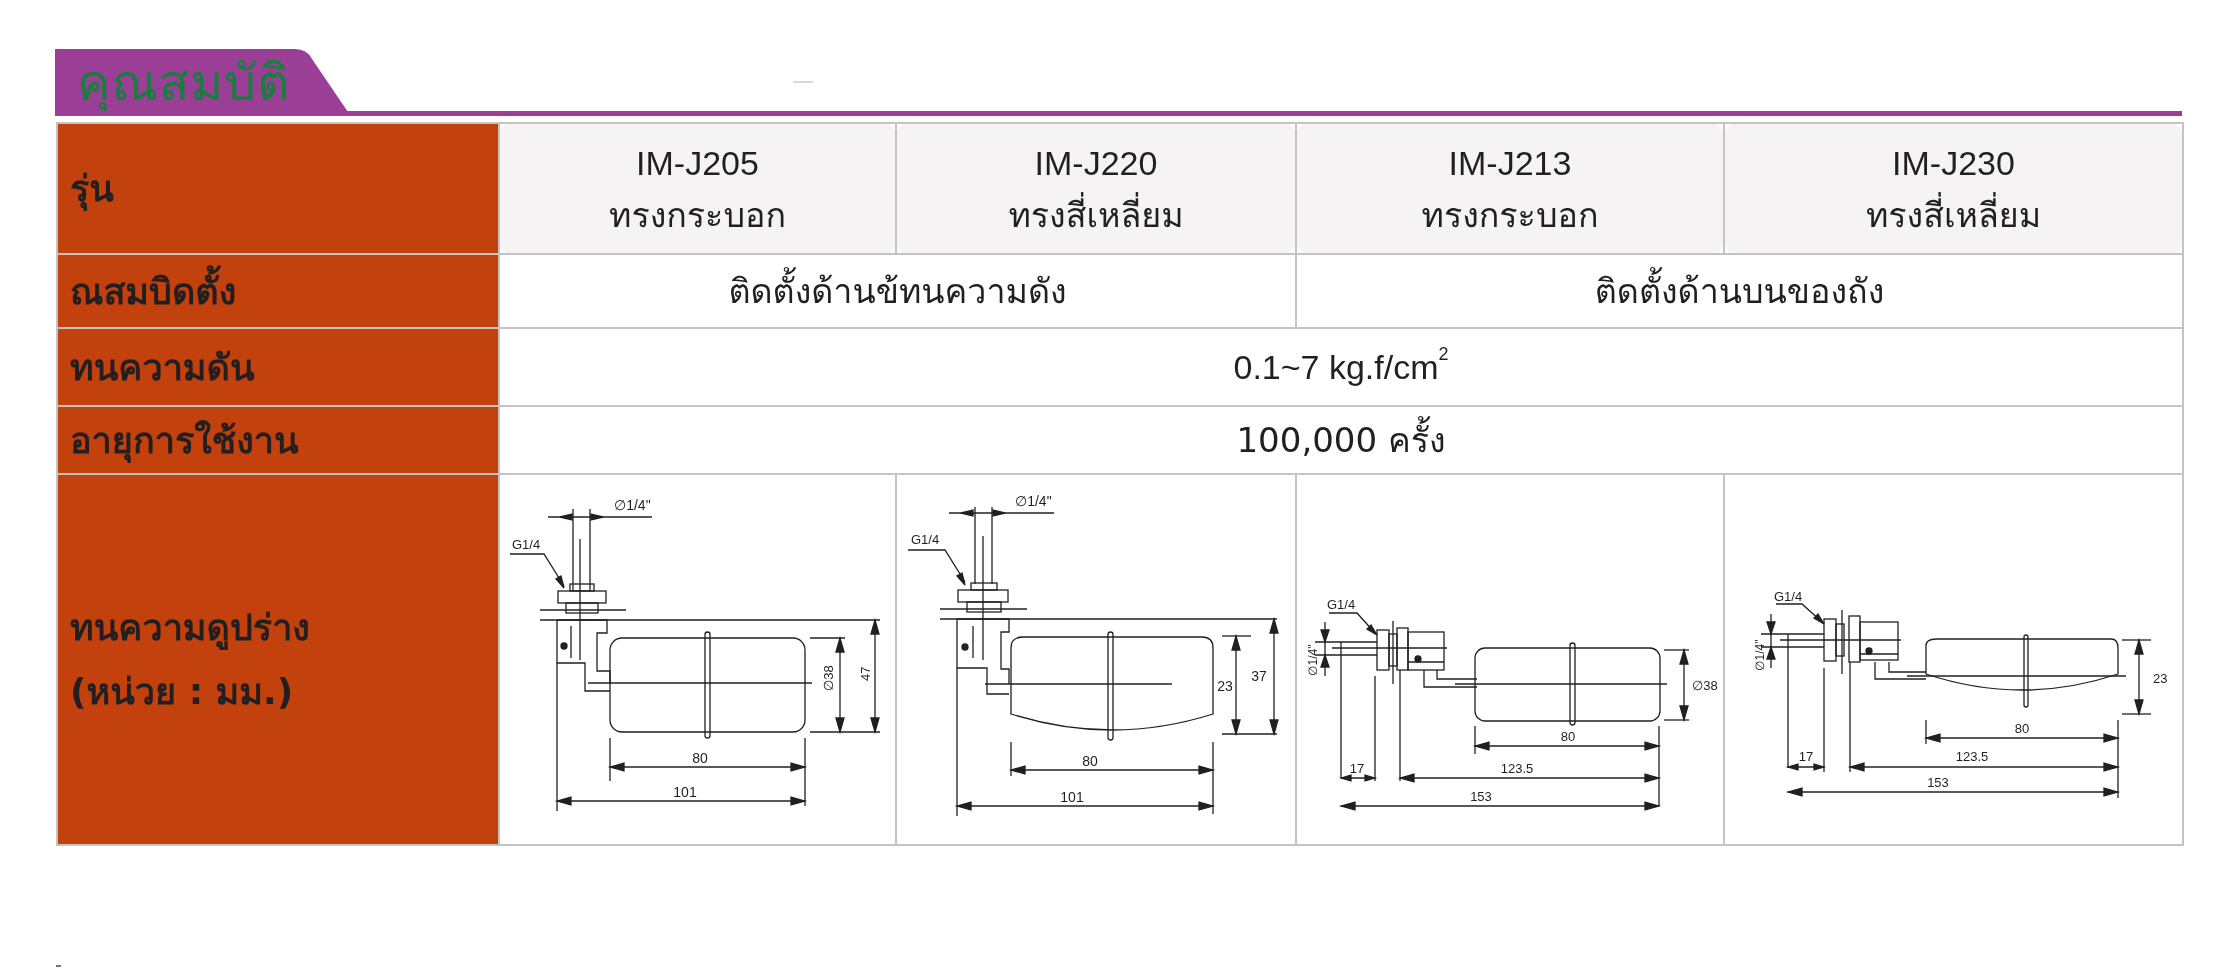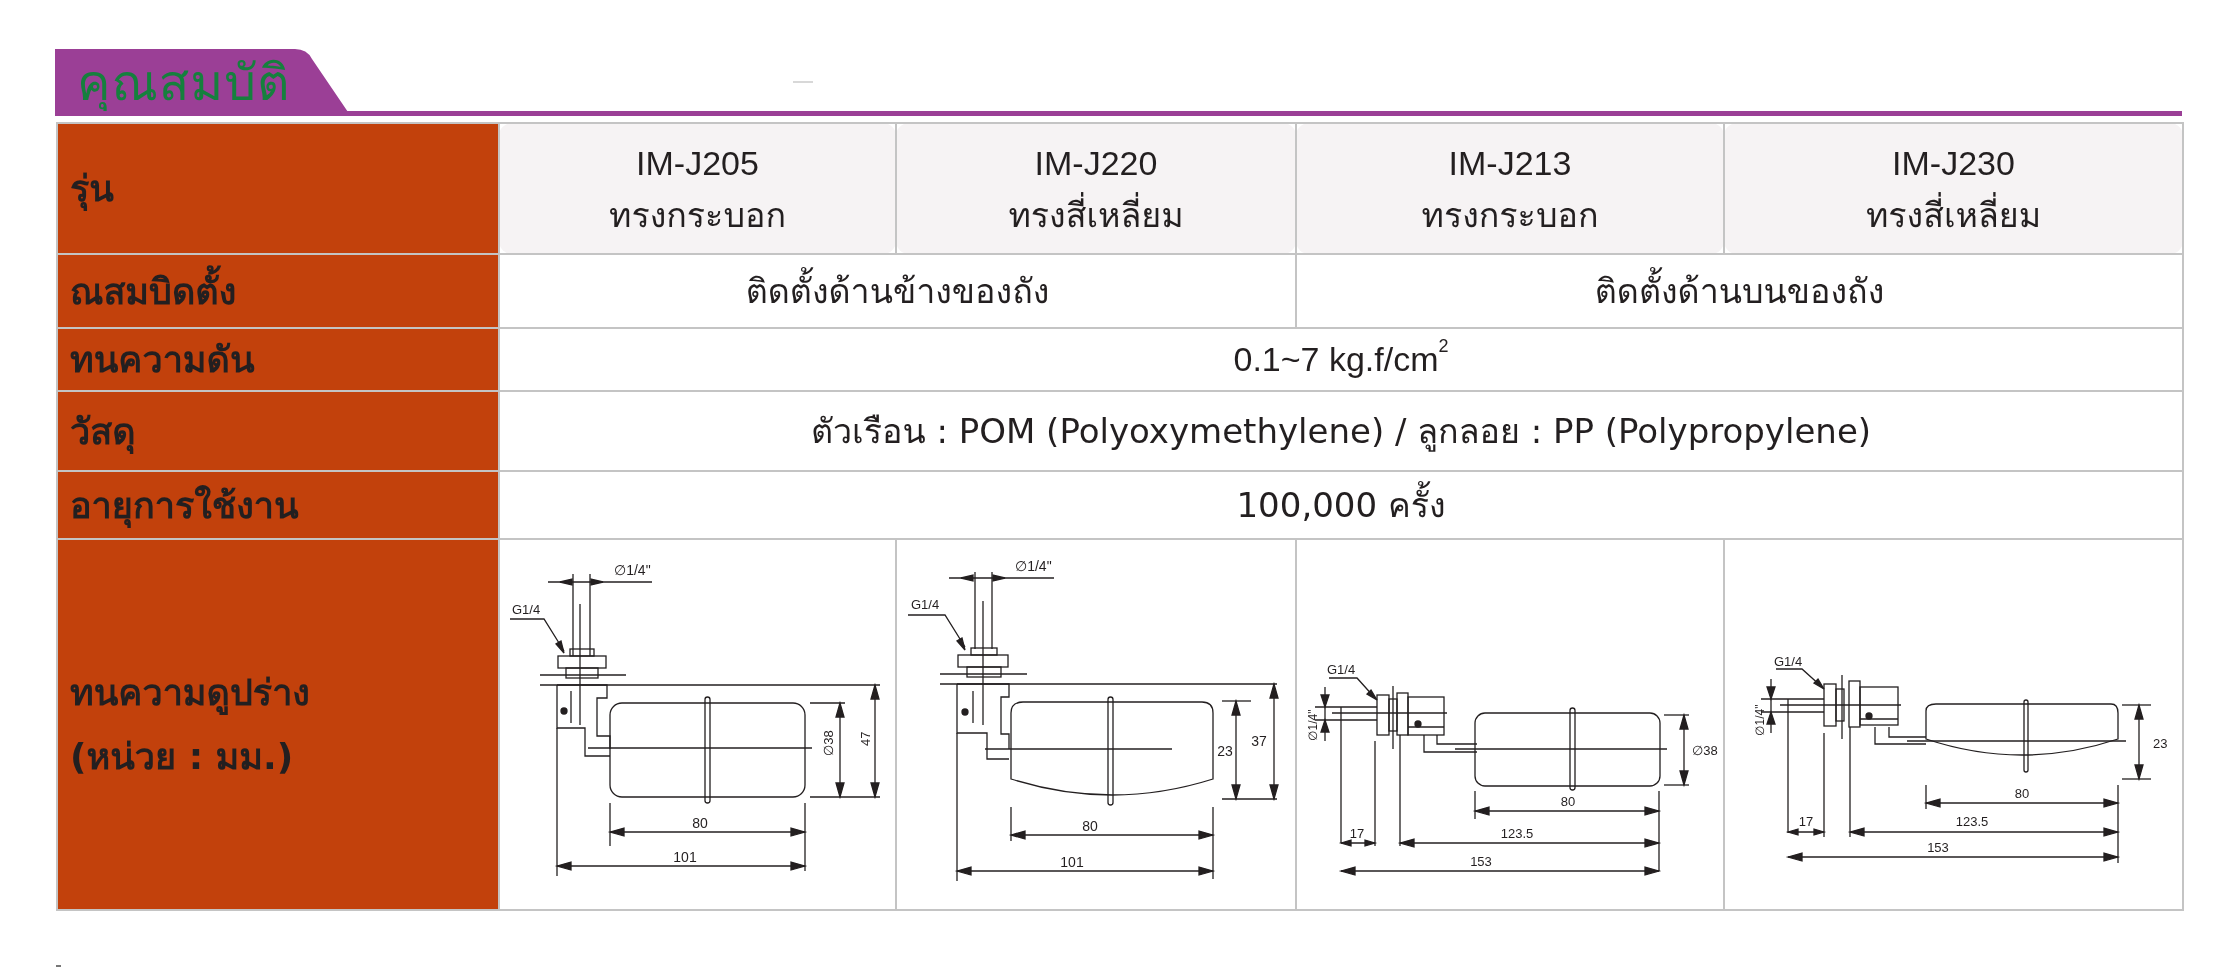"ติดตั้งด้านข้างของถัง" td.val { text: ติดตั้งด้านข้างของถัง -> ติดตั้งด้านข้ทนความดัง }
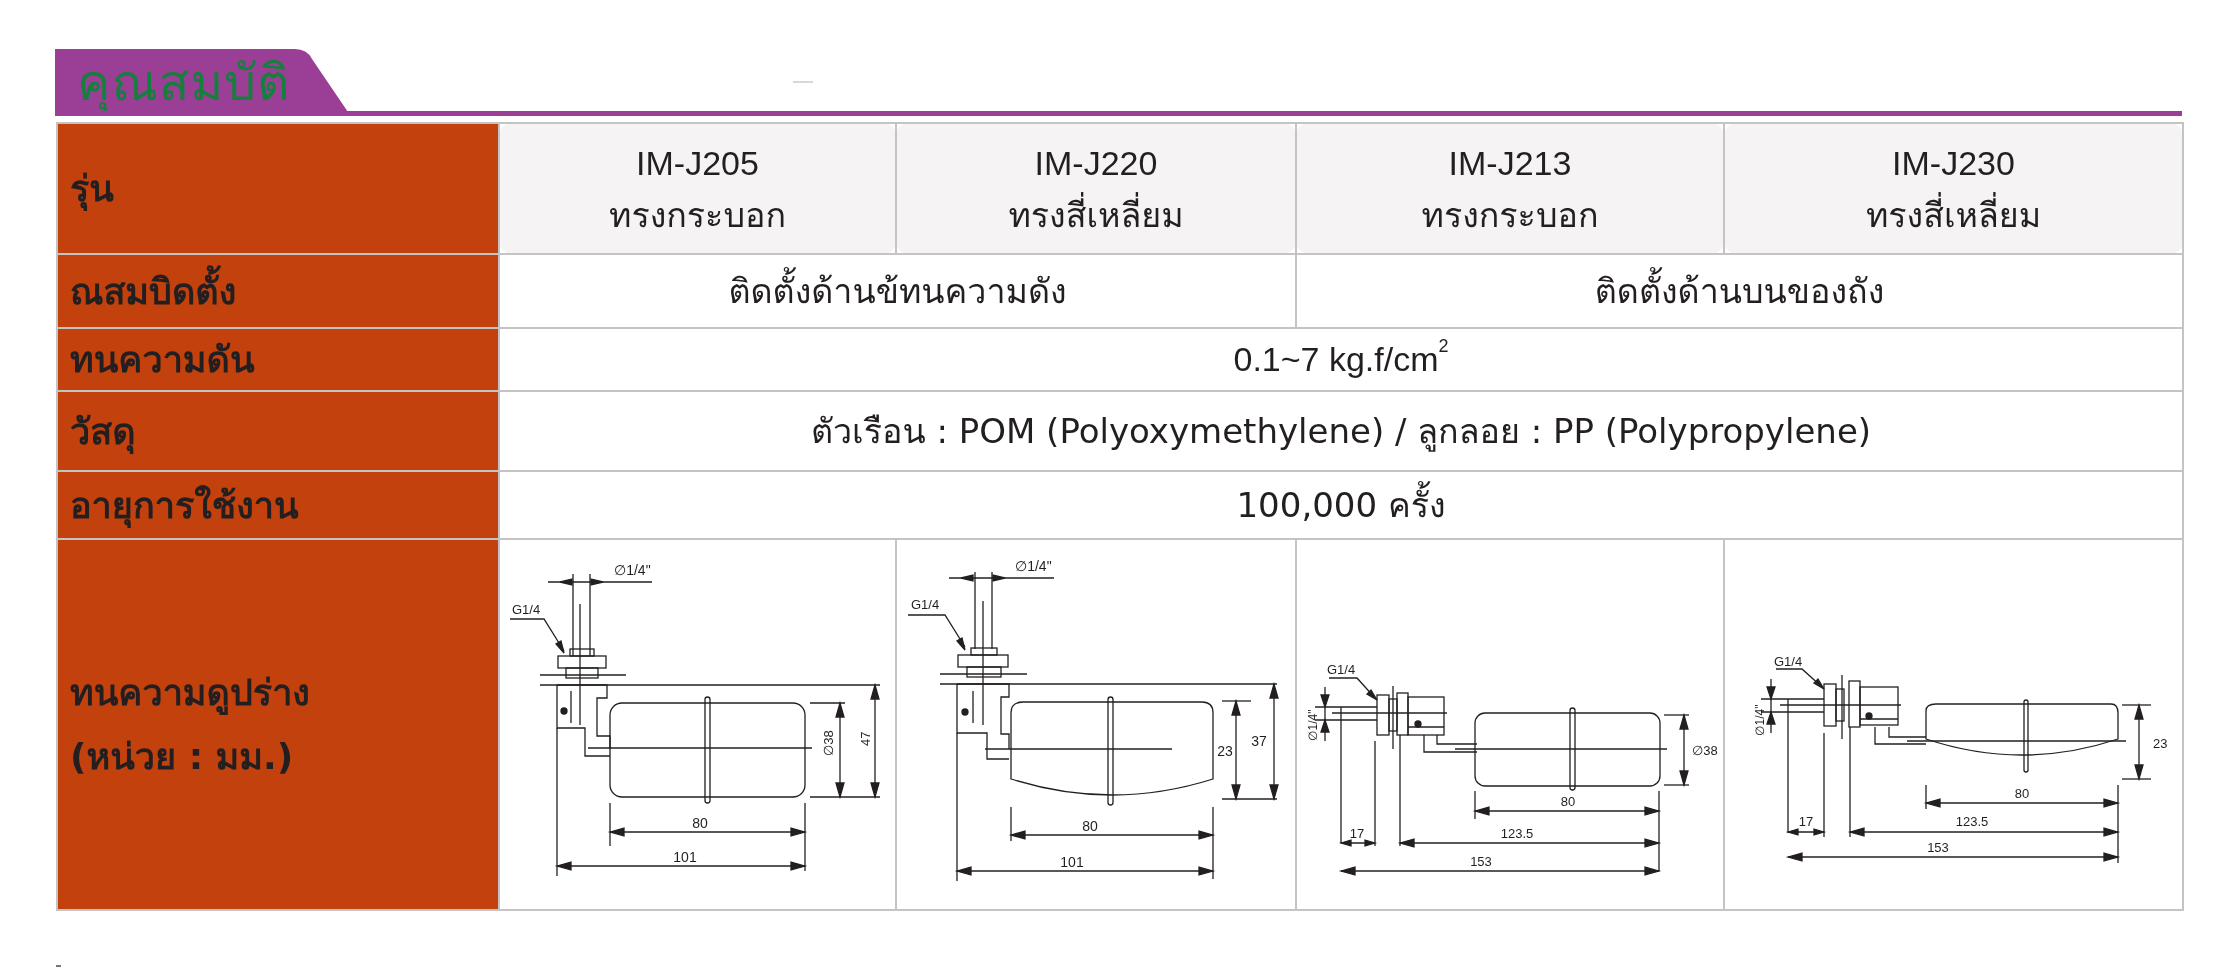"ทนความดัน" tr { height: 63px -> 78px }
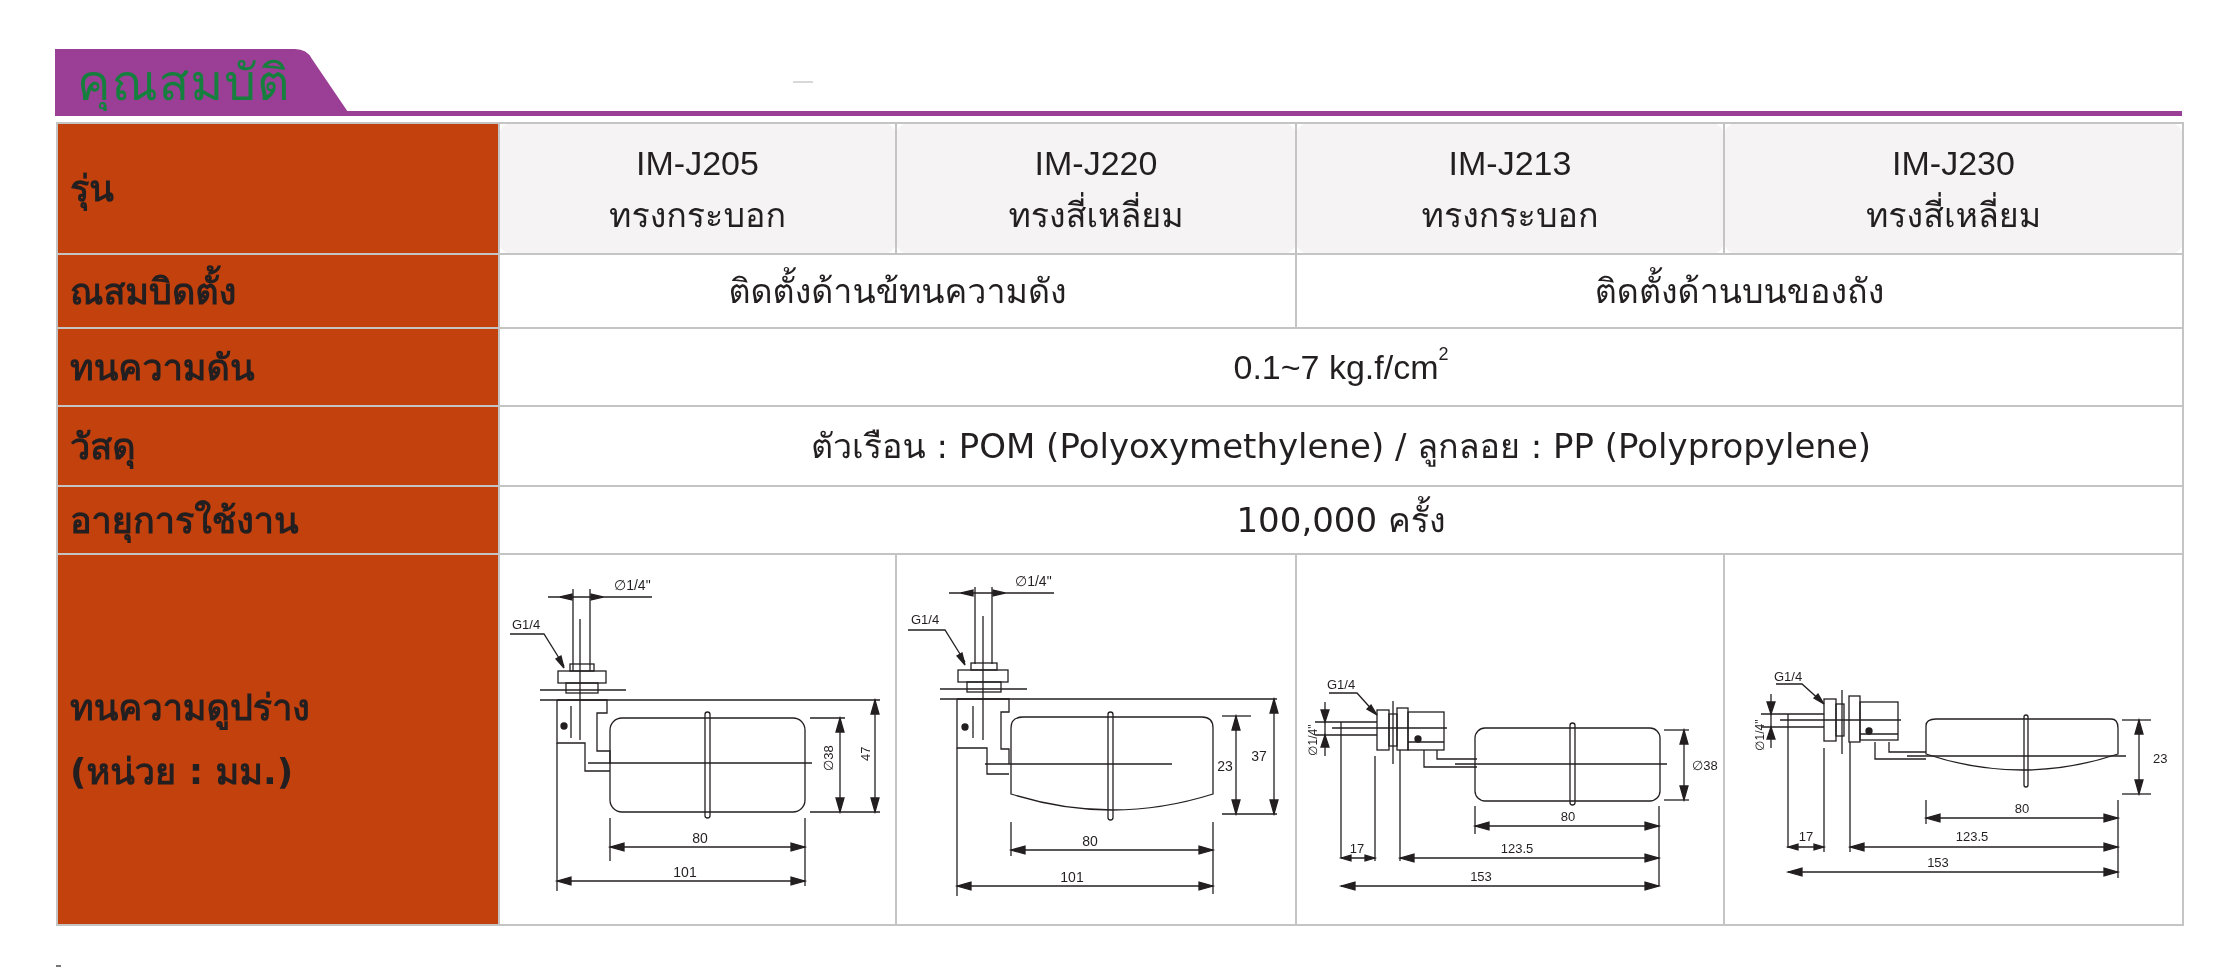"วัสดุ" tr { html: <tr> <td>วัสดุ</td> <td>ตัวเรือน : POM (Polyoxymethylene) / ลูกลอย : PP (Polypropylene)</td> </tr> -> none }
